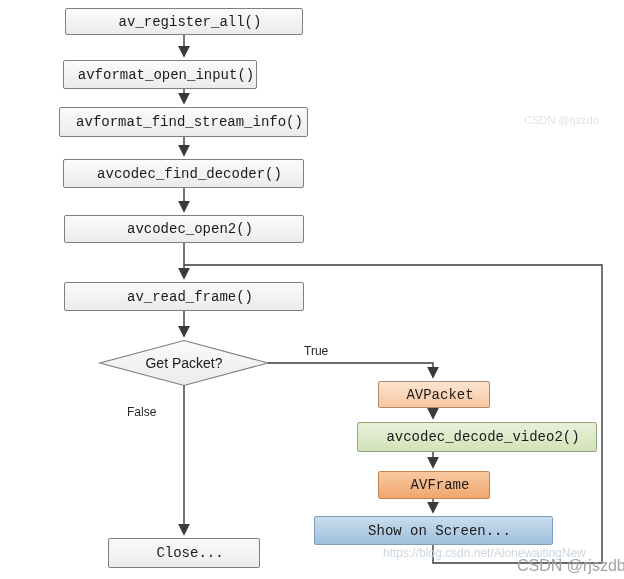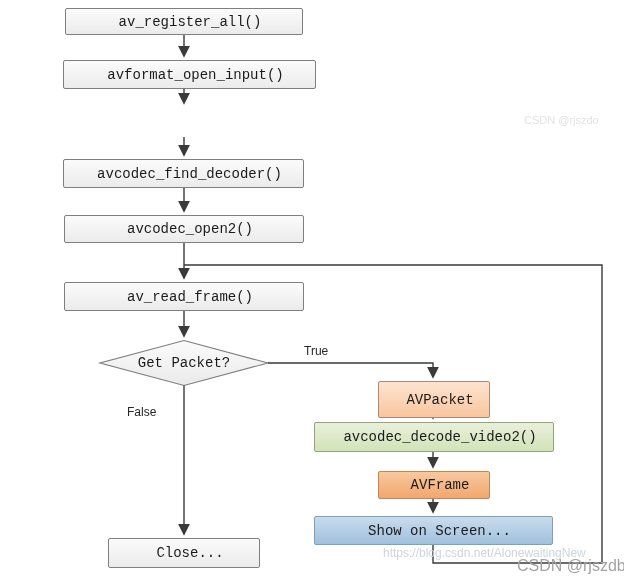"avformat_open_input()" div.node { width: 253px -> 194px }
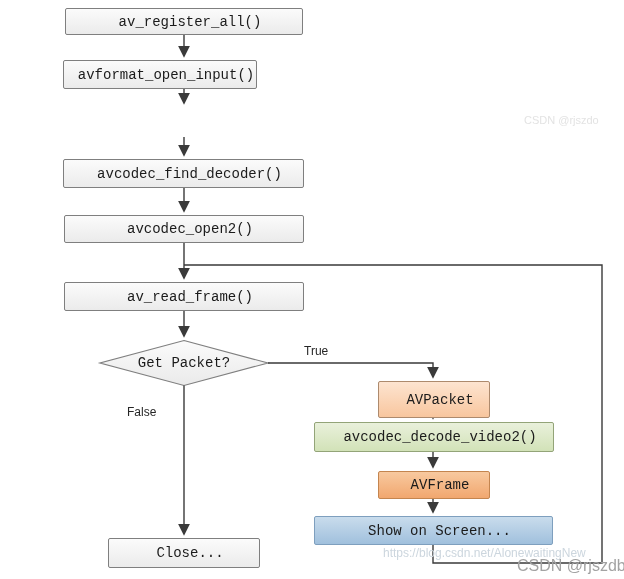"avformat_find_stream_info()" div.node { html: none -> <div>avformat_find_stream_info()</div> }
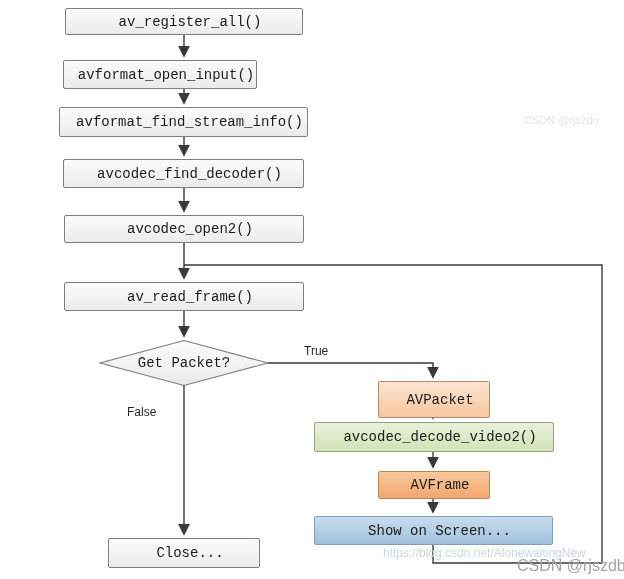"Get Packet?" .diamond-label { font-family: Liberation Mono, monospace -> Liberation Sans, sans-serif }
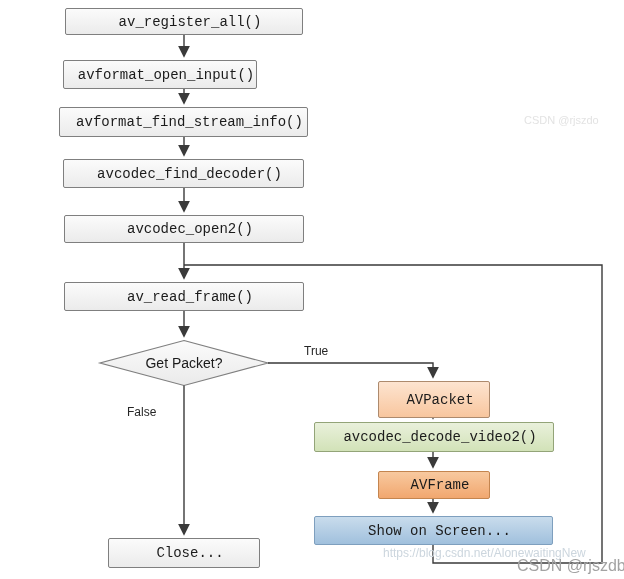"AVPacket" div.node { height: 37px -> 27px }
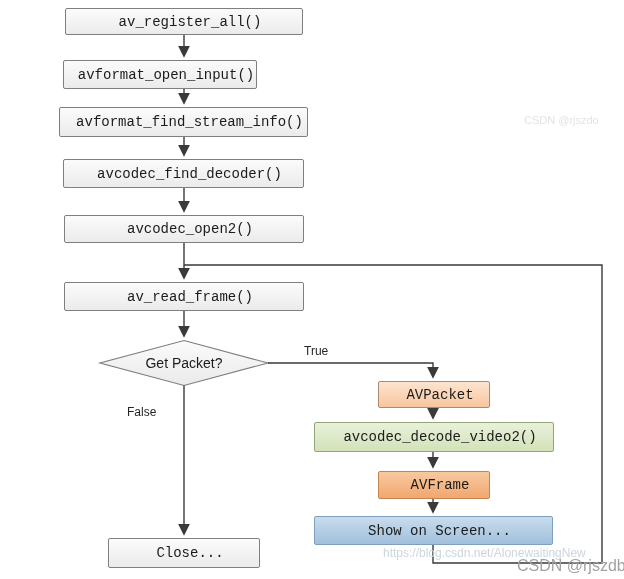"avcodec_decode_video2()" .node.decode { margin-left: none -> 43px }
